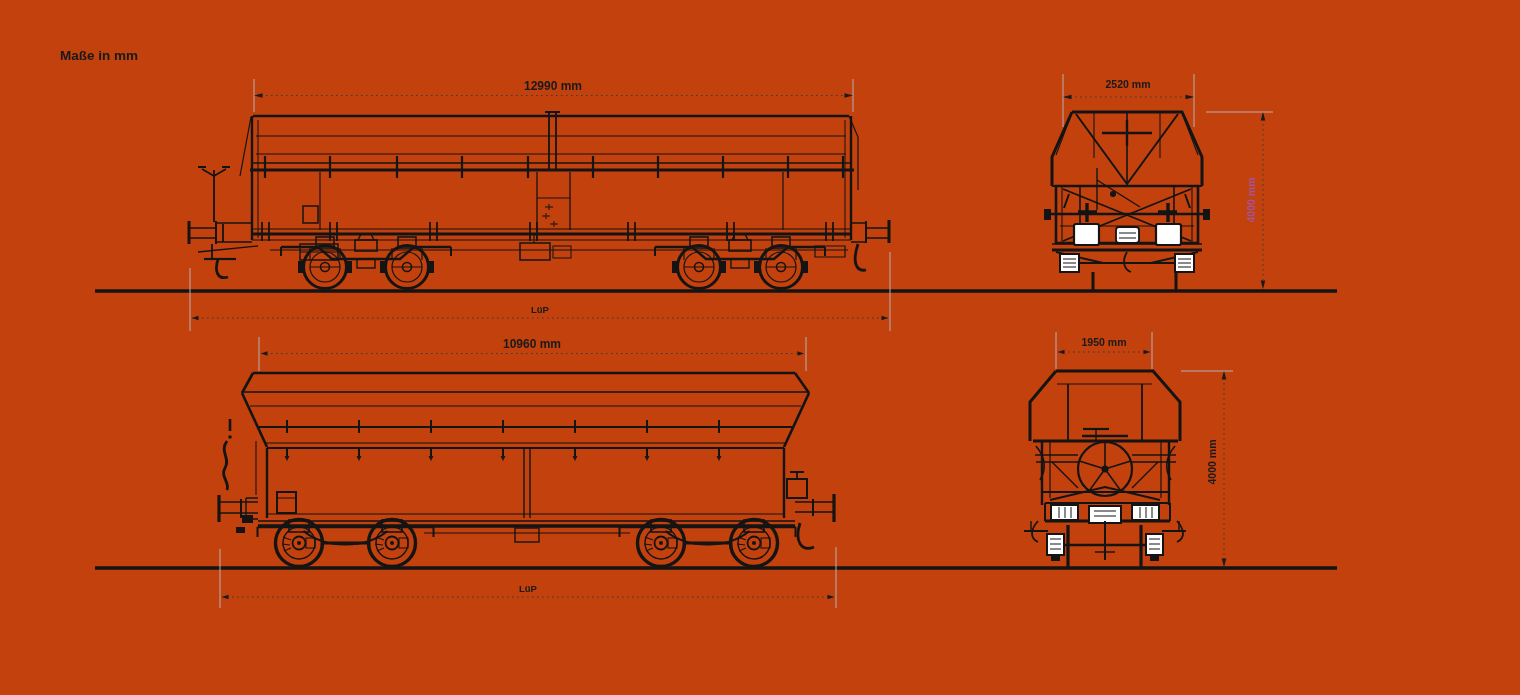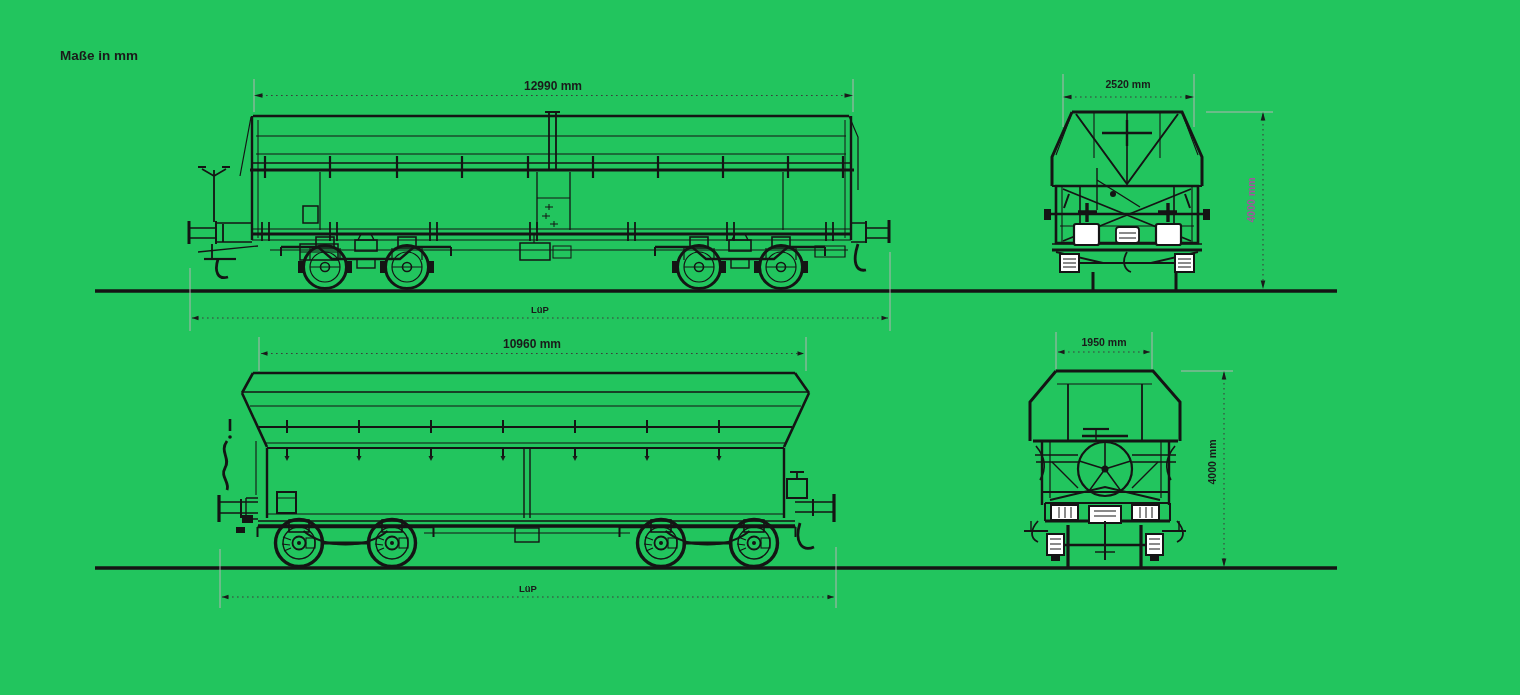"Maße in mm" .canvas { background: #22c55e -> #c2410c }
